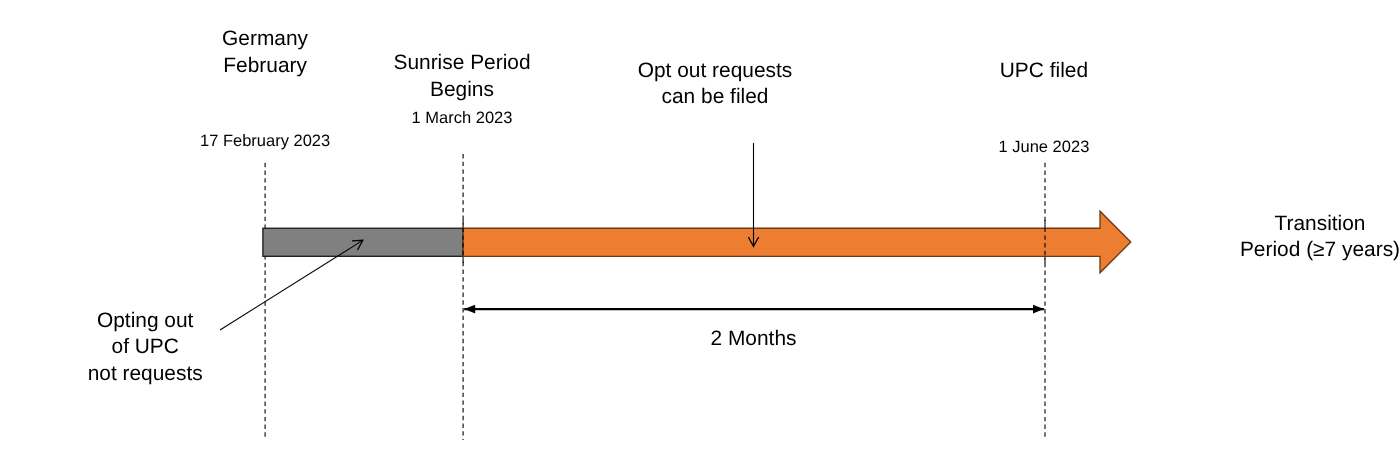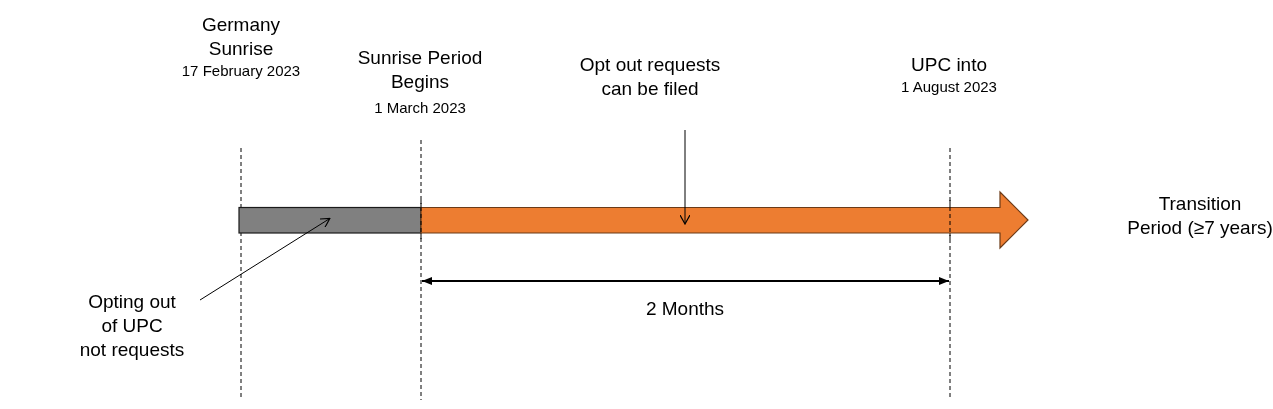"Germany" div.lbl { top: 13px -> 24px }
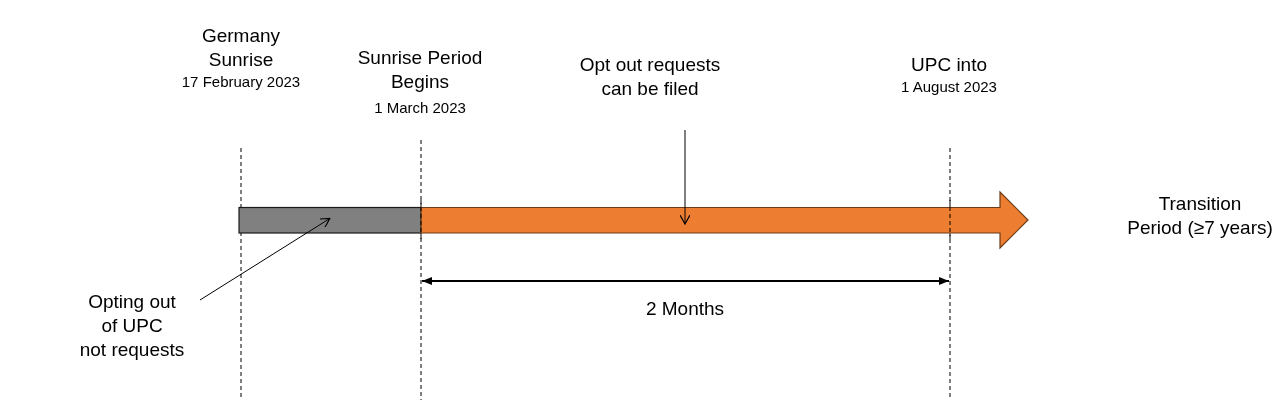"Sunrise" div { text: Sunrise -> February }
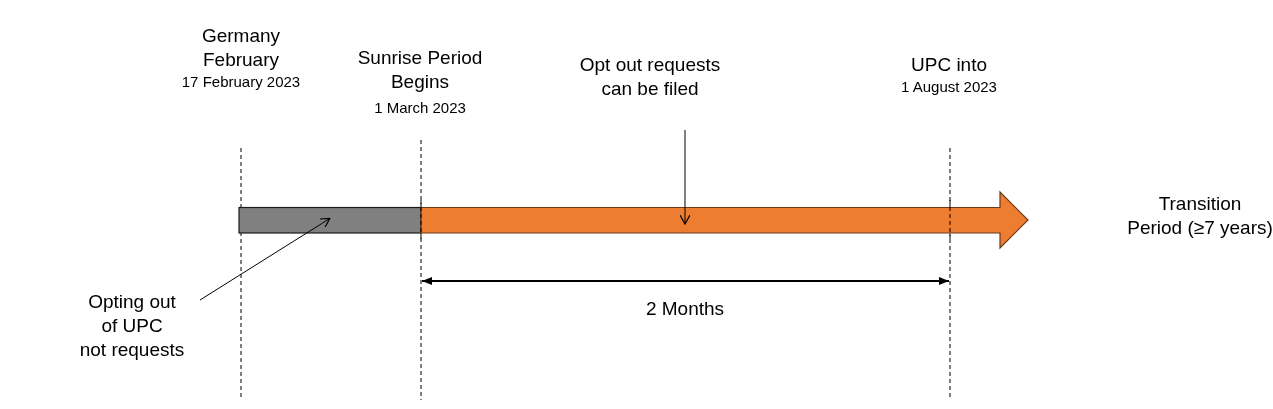"UPC into" div { text: into -> filed }
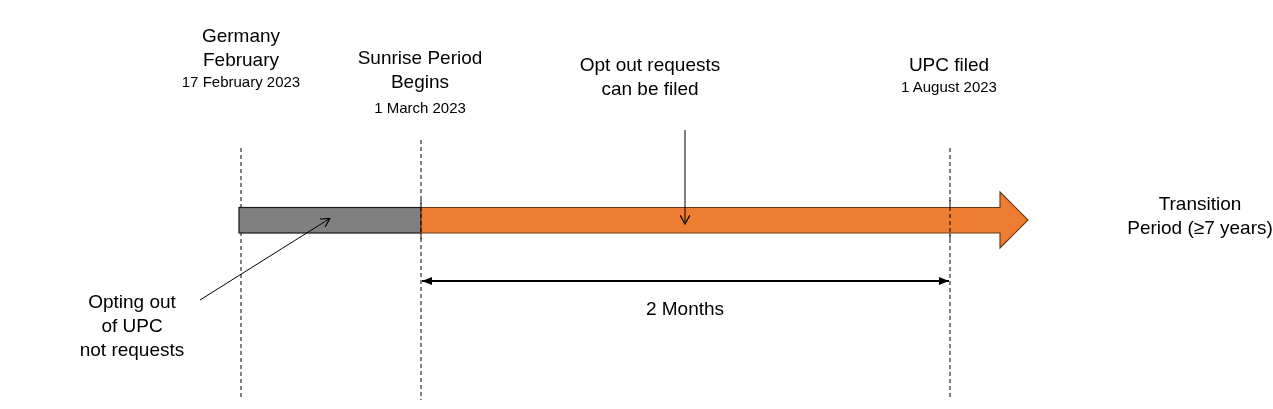"17 February 2023" .date { margin-top: none -> 47px }
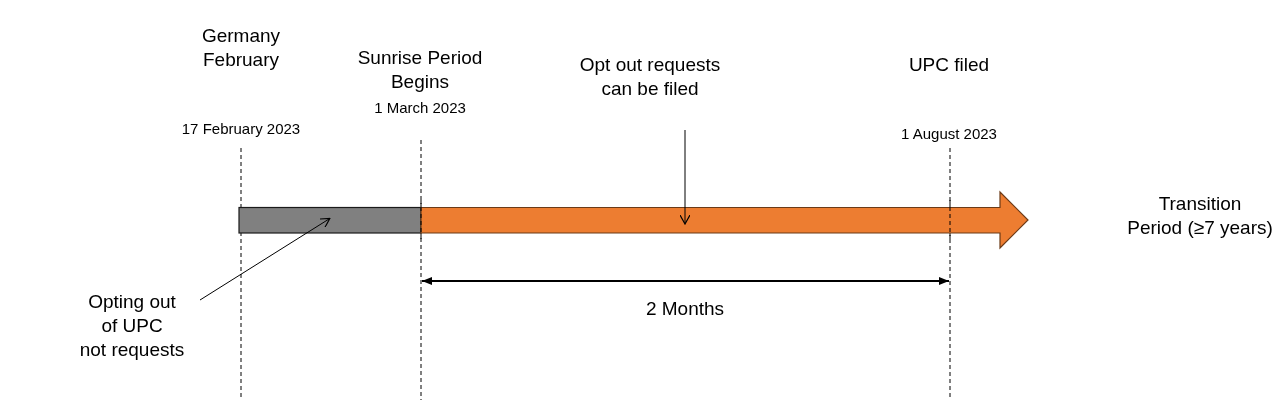"1 August 2023" div.date { text: August -> June }
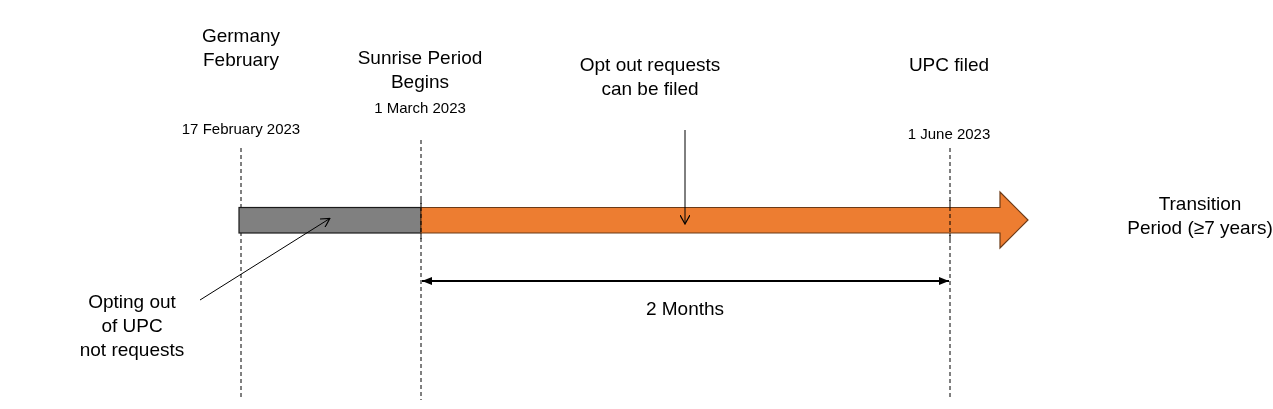"Opting out" div.lbl { top: 290px -> 280px }
